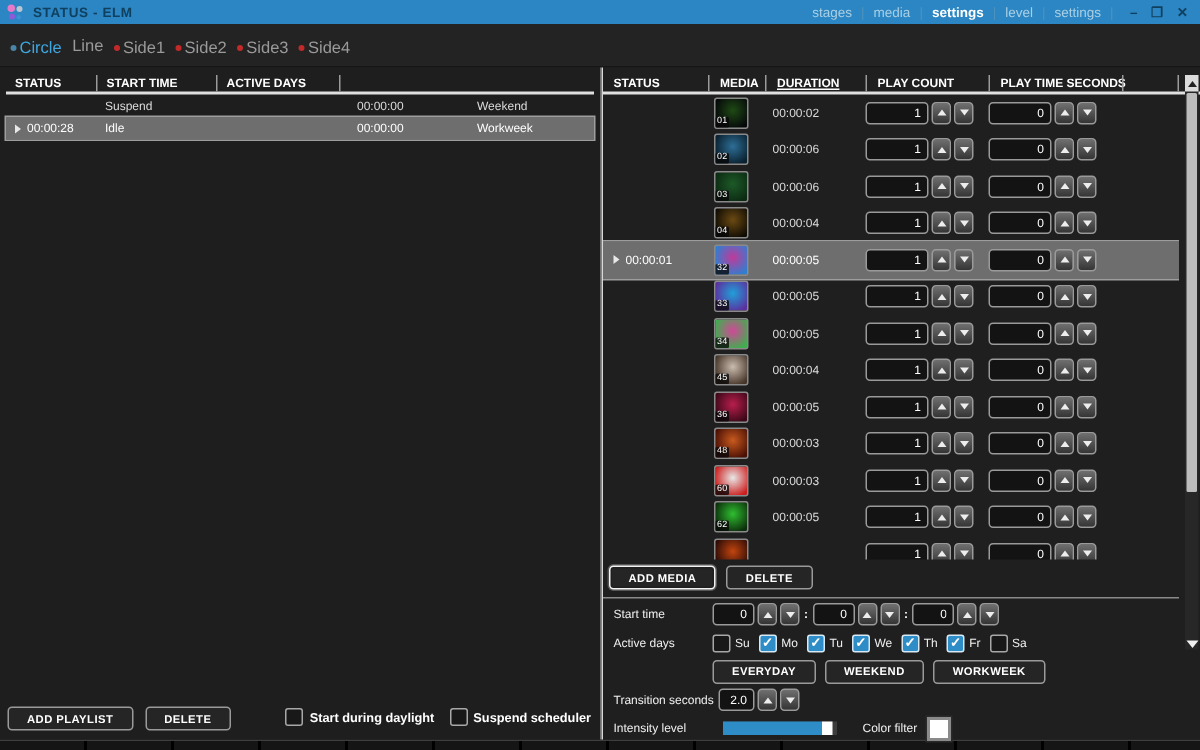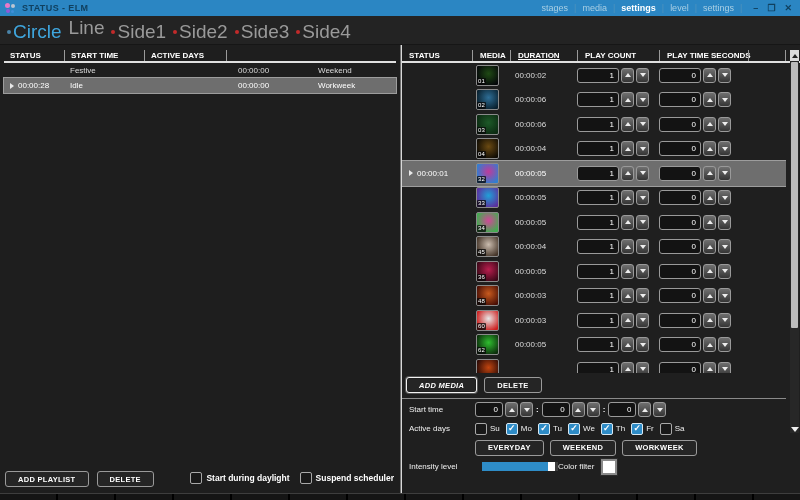"Circle" .tab { font-size: 19px -> 11px }
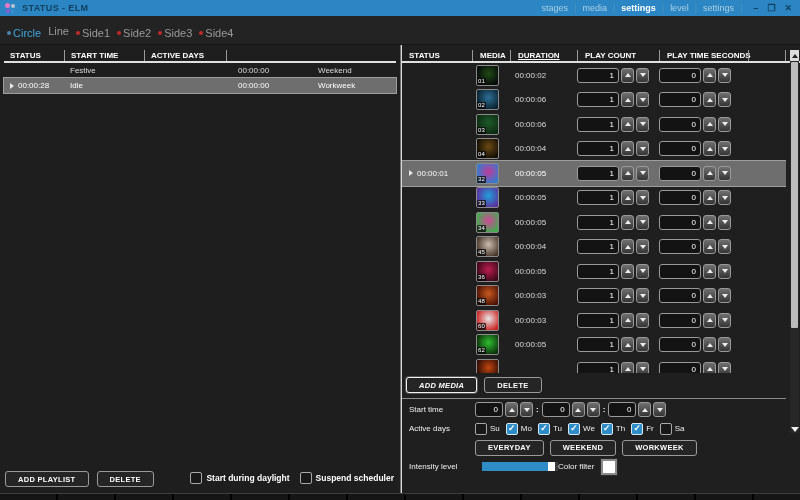"Festive" div.cell { text: Festive -> Suspend }
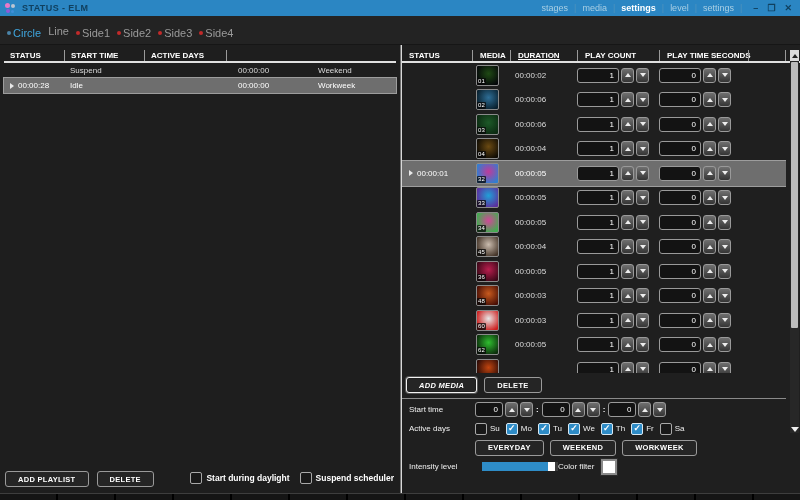"ADD MEDIA" .btn.focused { font-style: italic -> none }
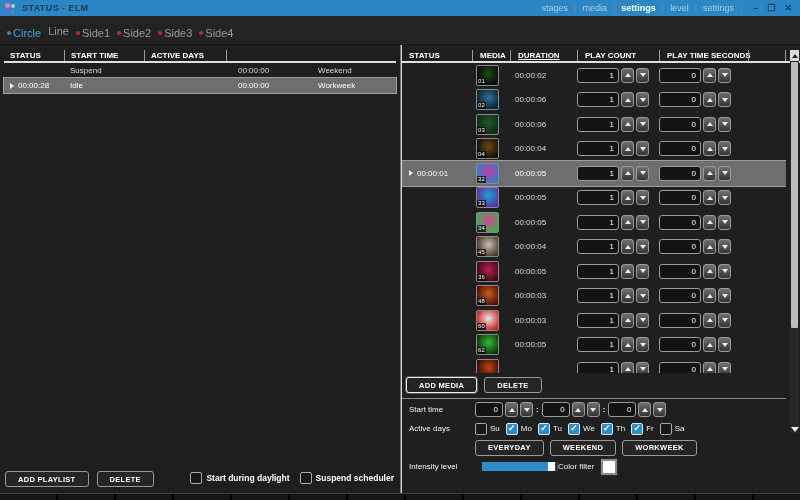"Transition seconds" div.erow { html: none -> <div> <span>Transition seconds</span> <span><span> <input> <span> <i></i> </span> <span> <i></i> </span> </span></span> </div> }
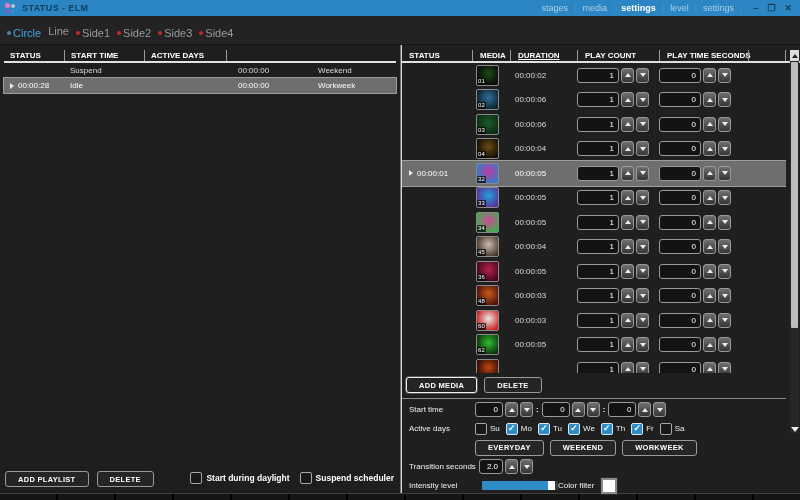"Color filter" .elabel2 { margin-left: none -> 17px }
